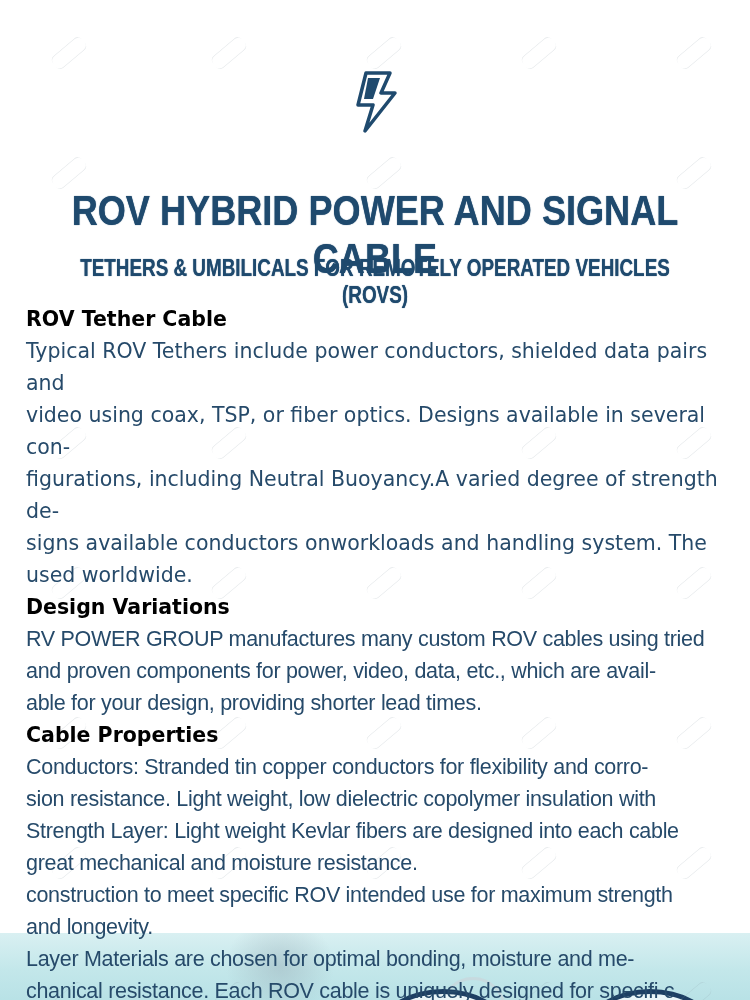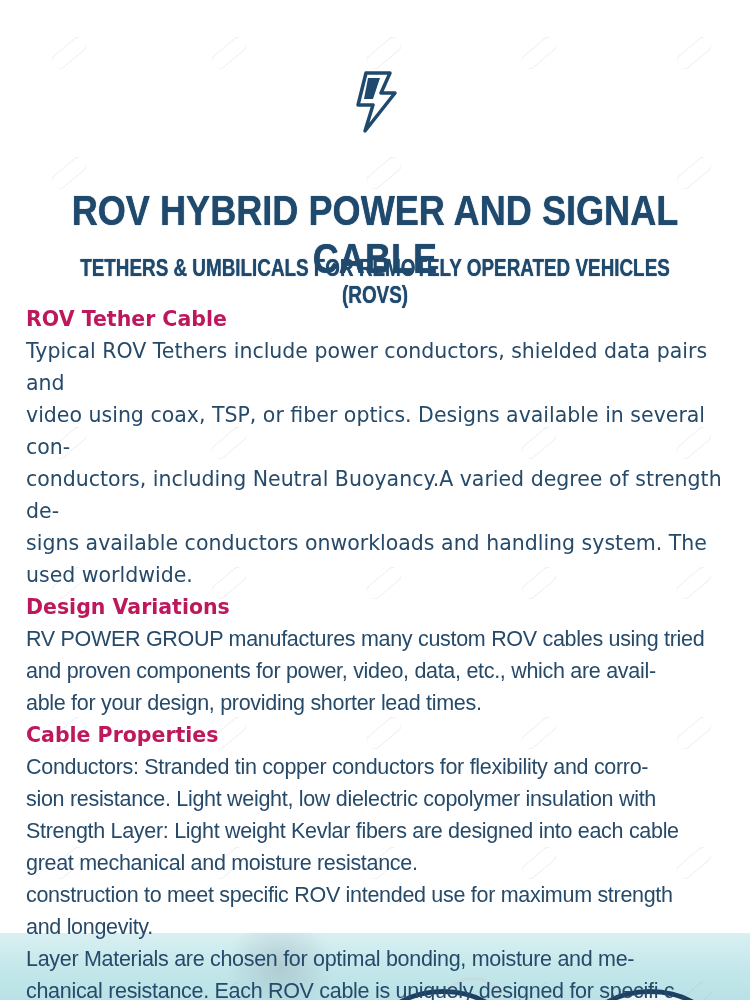"ROV Tether Cable" .content .heading { color: #be185d -> #000000 }
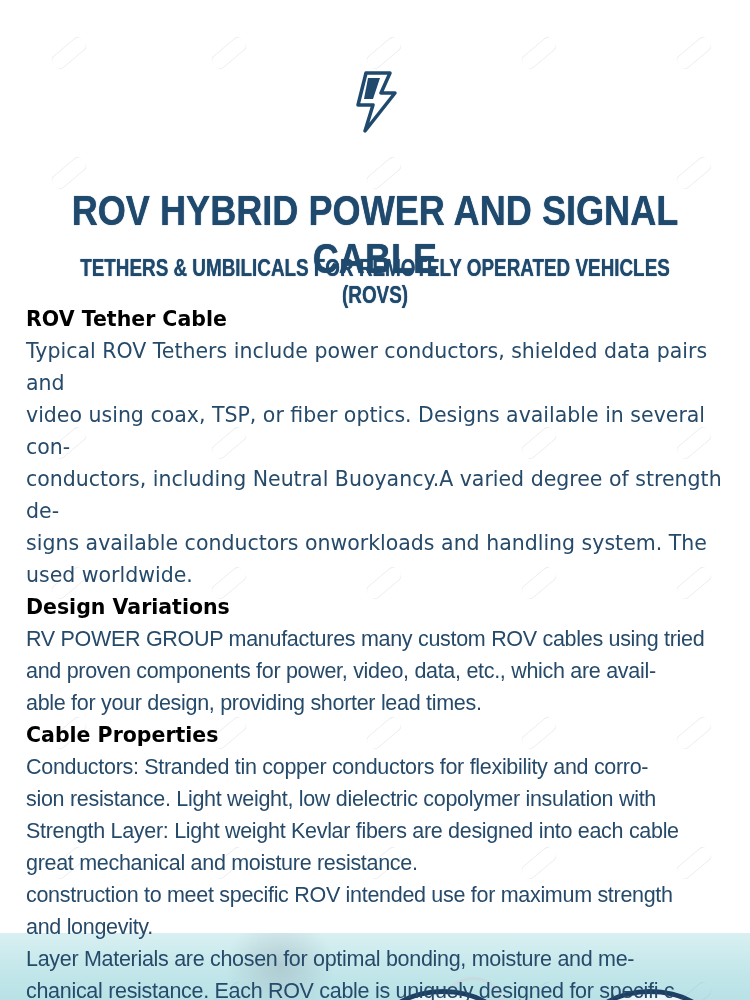"conductors, including Neutral Buoyancy.A" div { text: conductors -> figurations }
